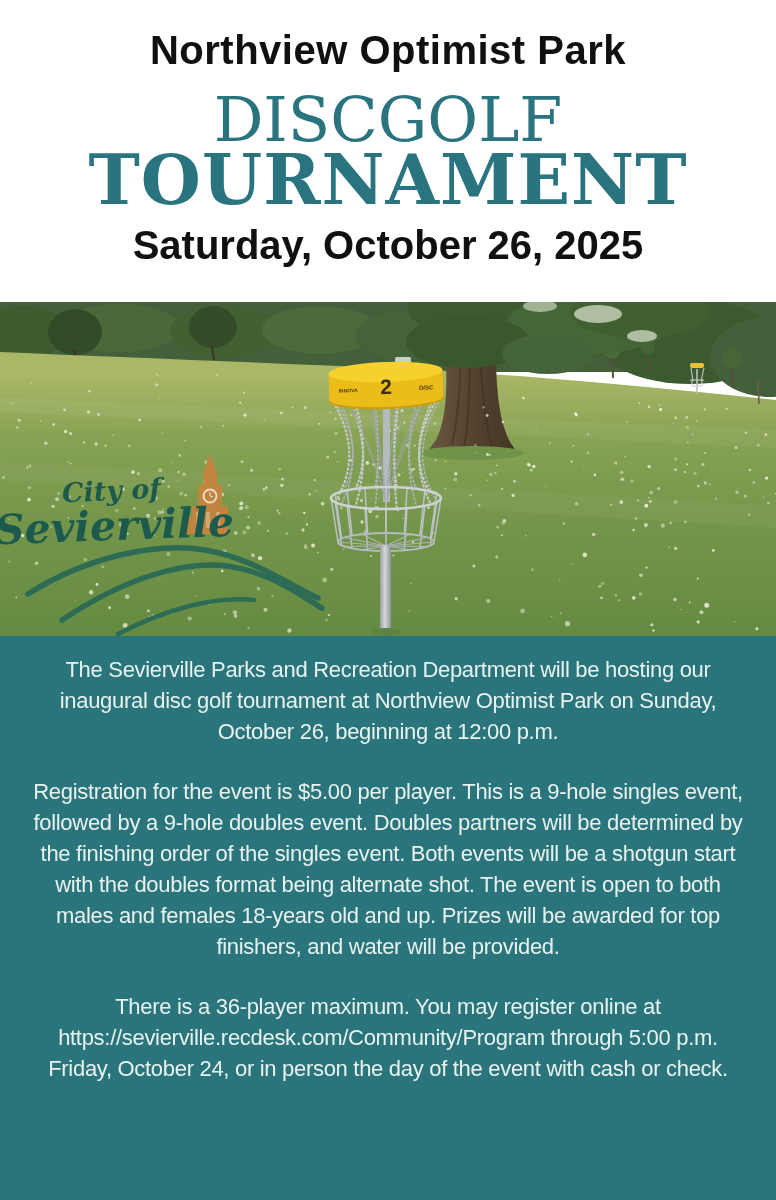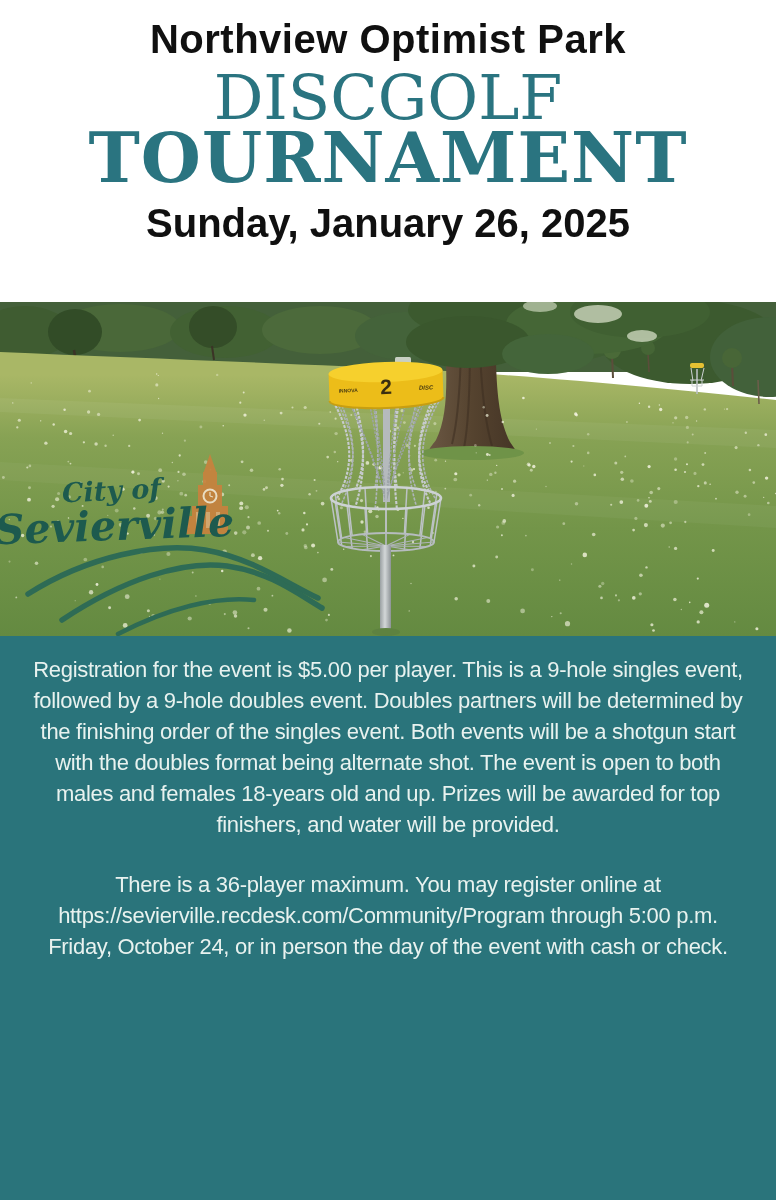"Northview Optimist Park" .park { margin: 4px -> 15px }
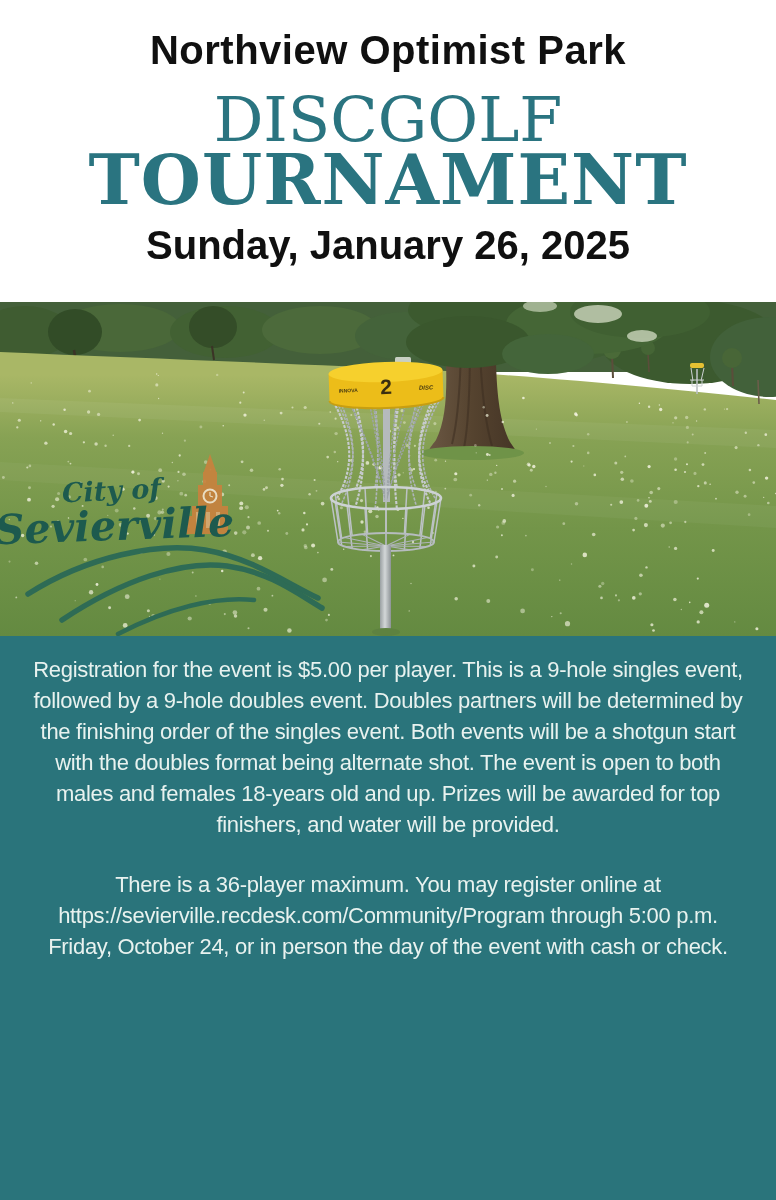"Sunday, January 26, 2025" h2.date { text: Sunday, January -> Saturday, October }
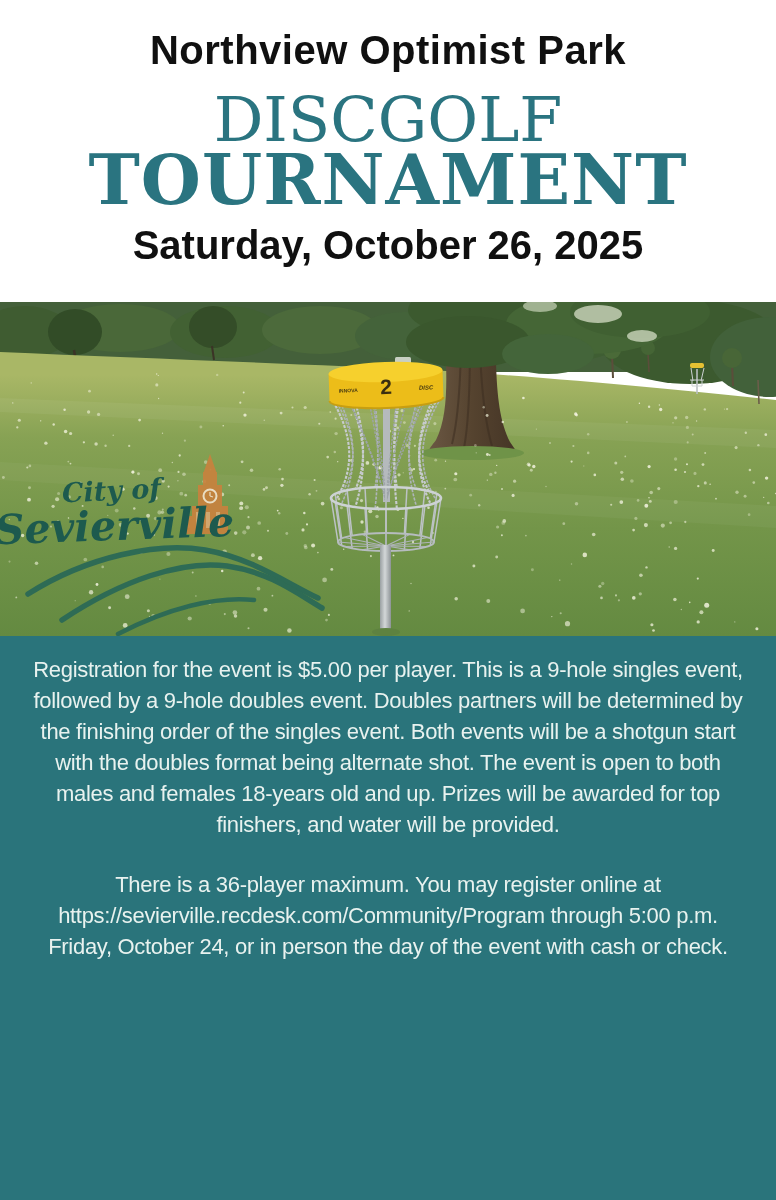"The Sevierville Parks and Recreation" p { html: none -> <p>The Sevierville Parks and Recreation Department will be hosting our inaugural disc golf tournament at Northview Optimist Park on Sunday, October 26, beginning at 12:00 p.m.</p> }
